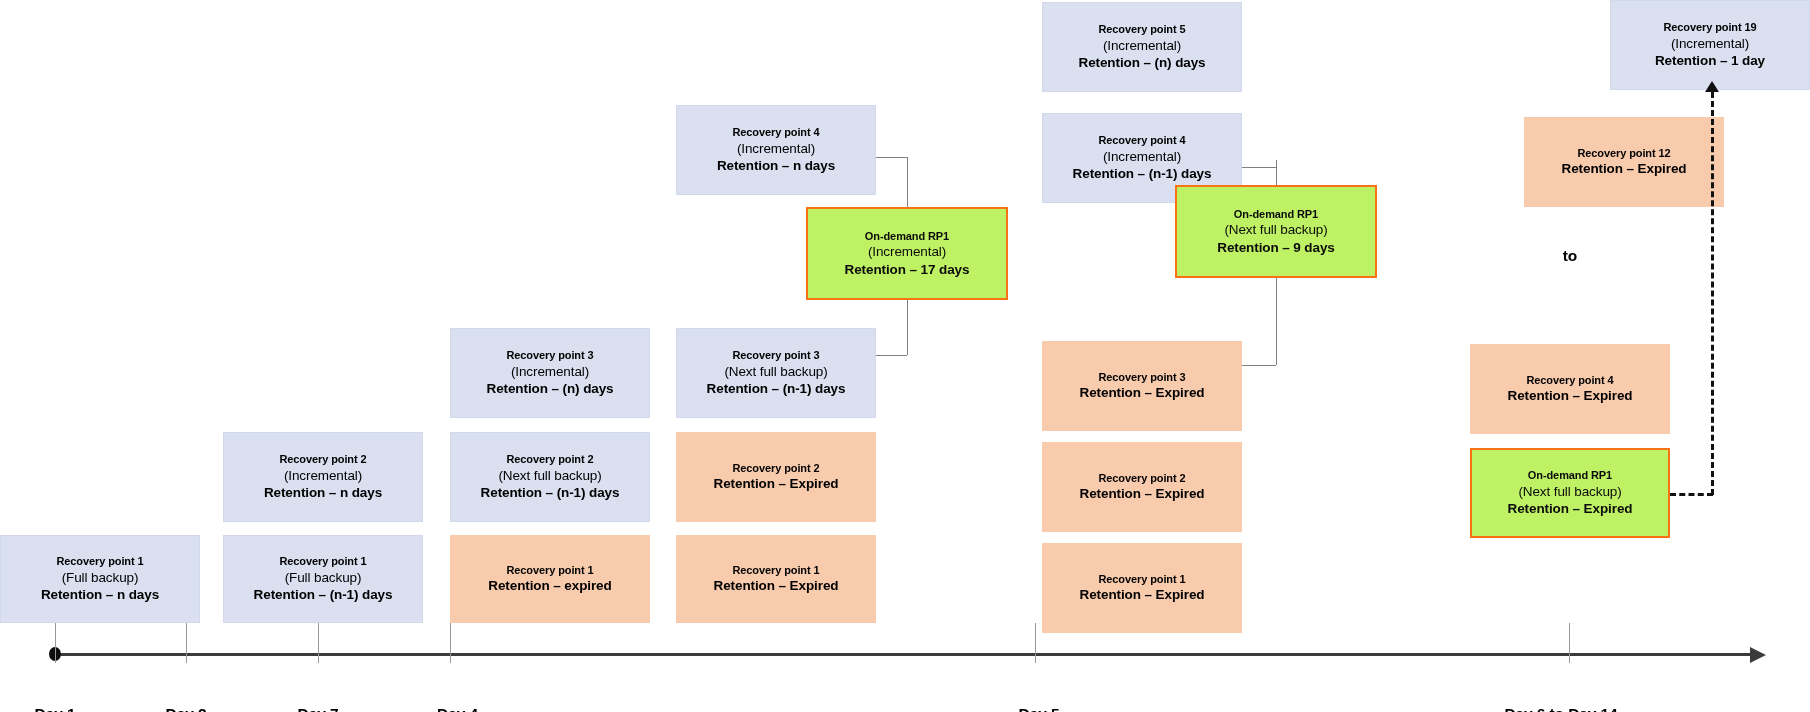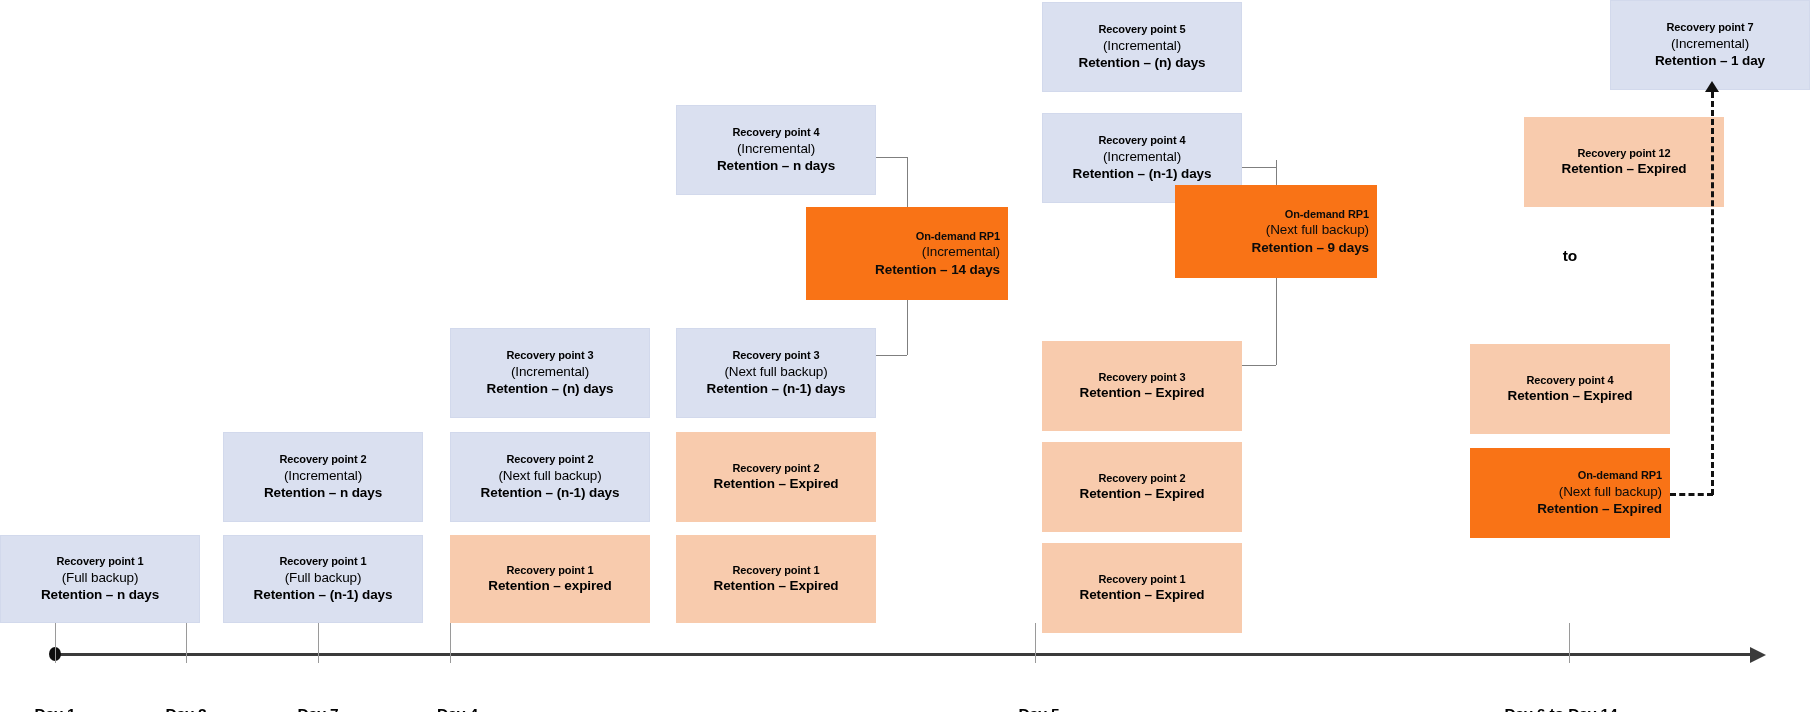"Recovery point 7" div.t1 { text: 7 -> 19 }
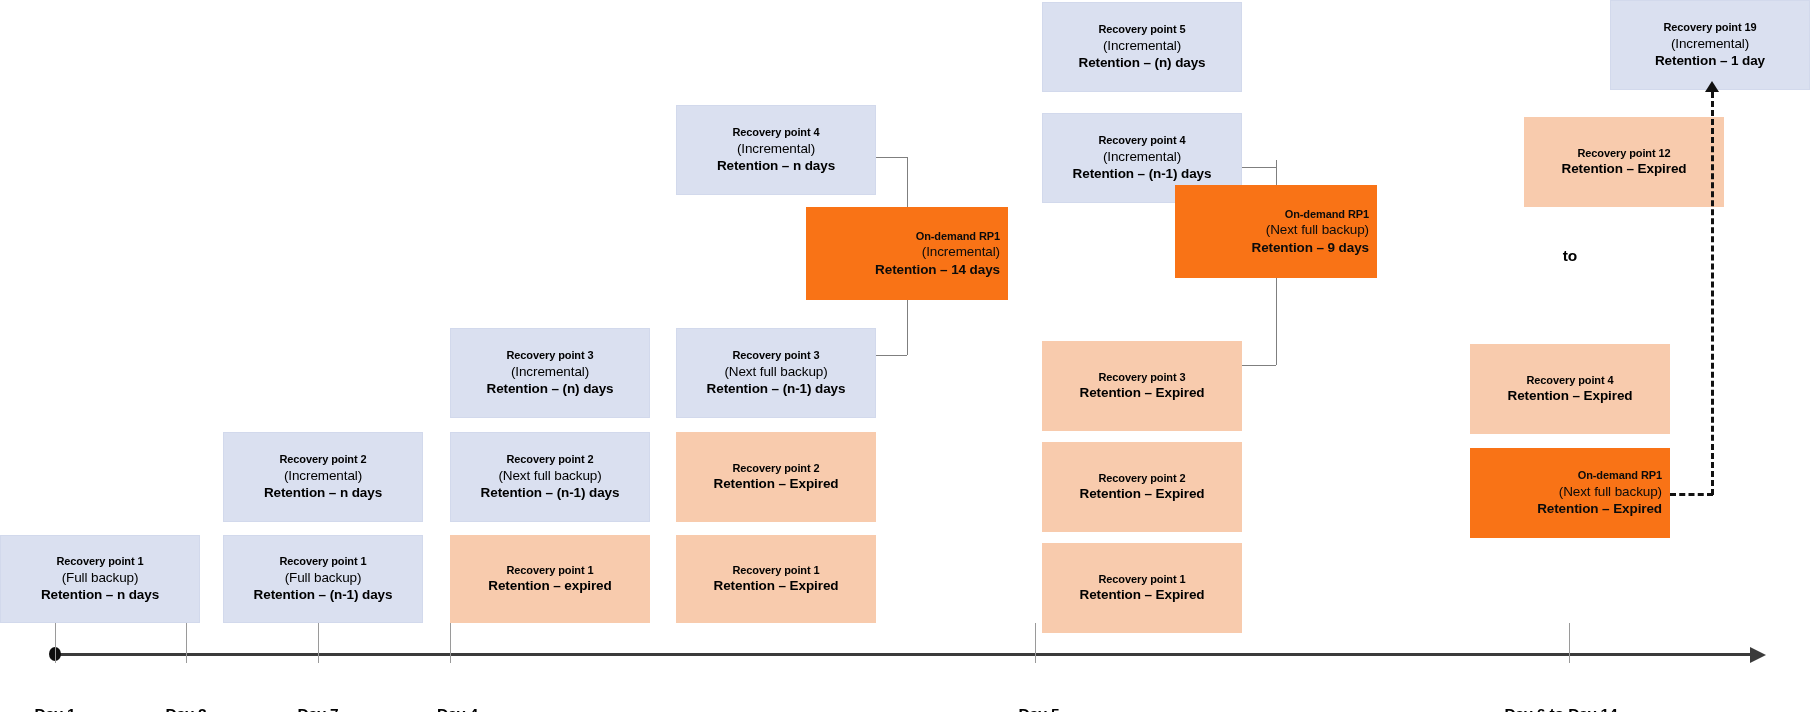"On-demand RP1" .b-navy { align-items: flex-end -> none; background: #f97316 -> #bef264; border: 4px solid #f97316 -> 2px solid #f97316 }
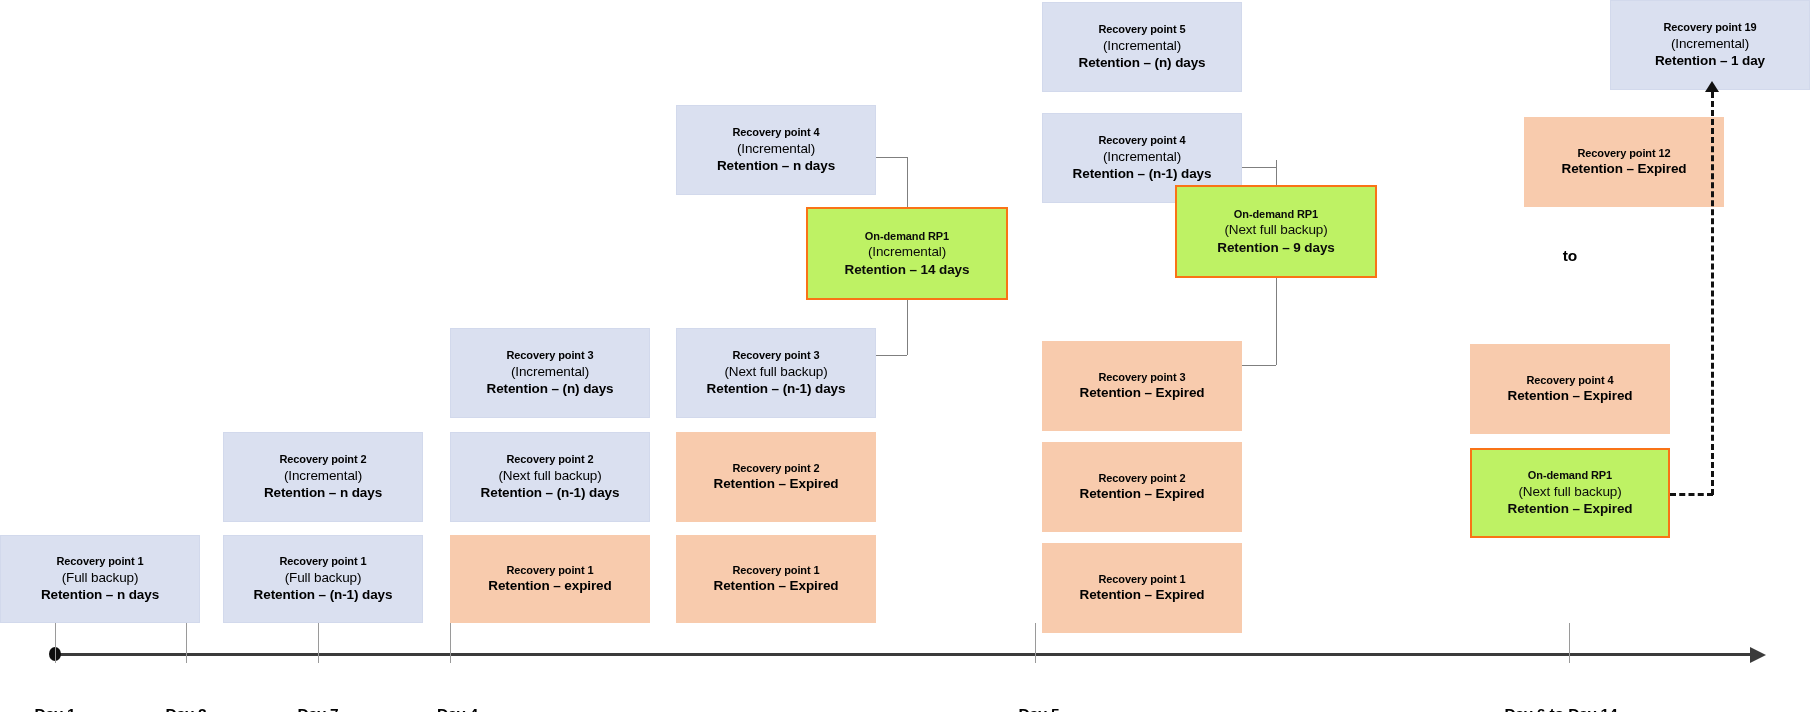"Retention – 14 days" div.t3 { text: 14 -> 17 }
